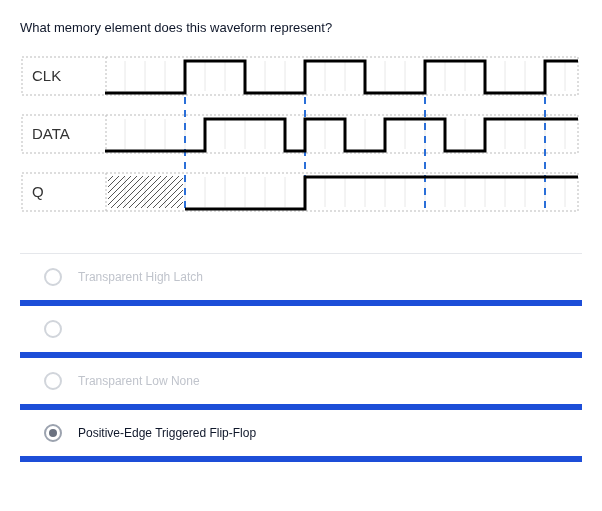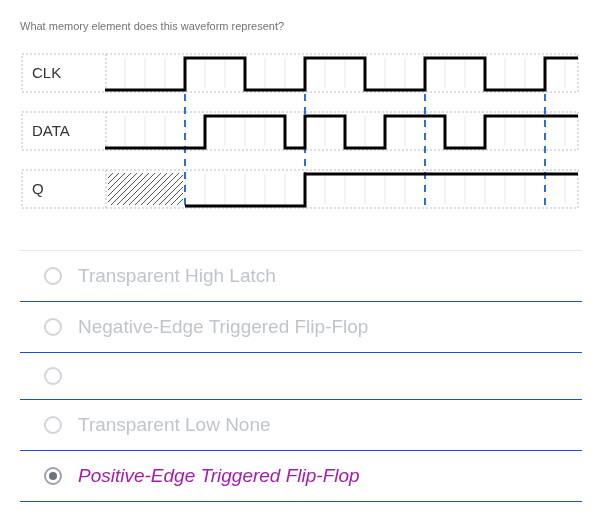"What memory element does this" .question { color: #737373 -> #0f172a; font-size: 11px -> 13px }
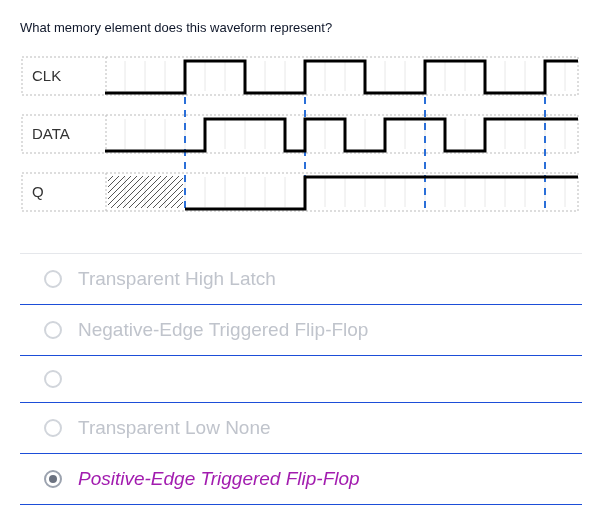"Transparent High Latch" .choice { border-bottom: 1px solid #1d4ed8 -> 6px solid #1d4ed8; font-size: 19px -> 12px }
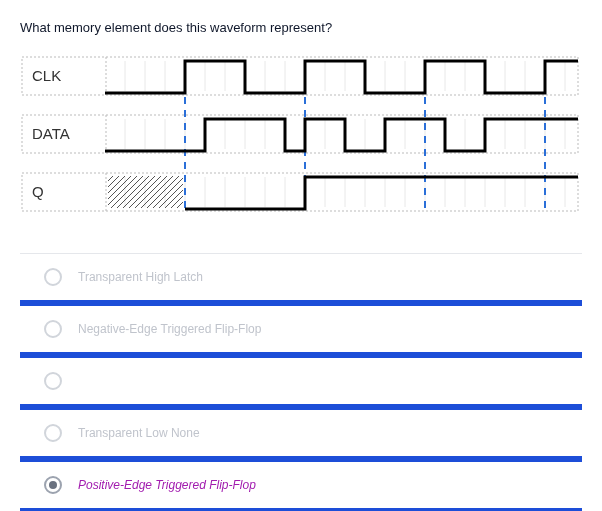"Negative-Edge Triggered Flip-Flop" div.choice { html: <div> <span></span> <span>Negative-Edge Triggered Flip-Flop</span> </div> -> none }
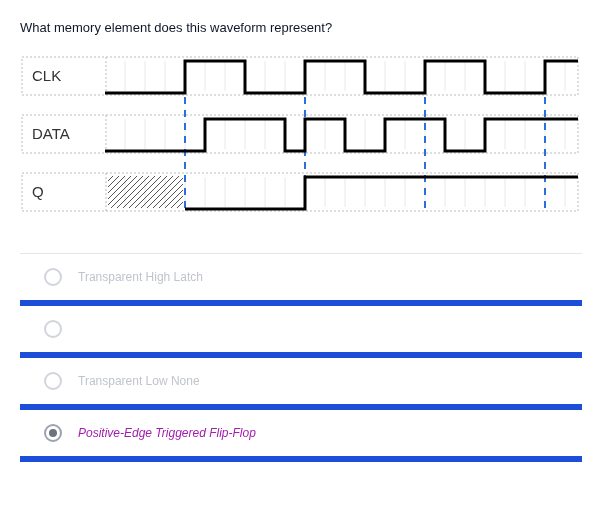"Positive-Edge Triggered Flip-Flop" .choice.selected .label { color: #a21caf -> #0f172a; font-style: italic -> none }
